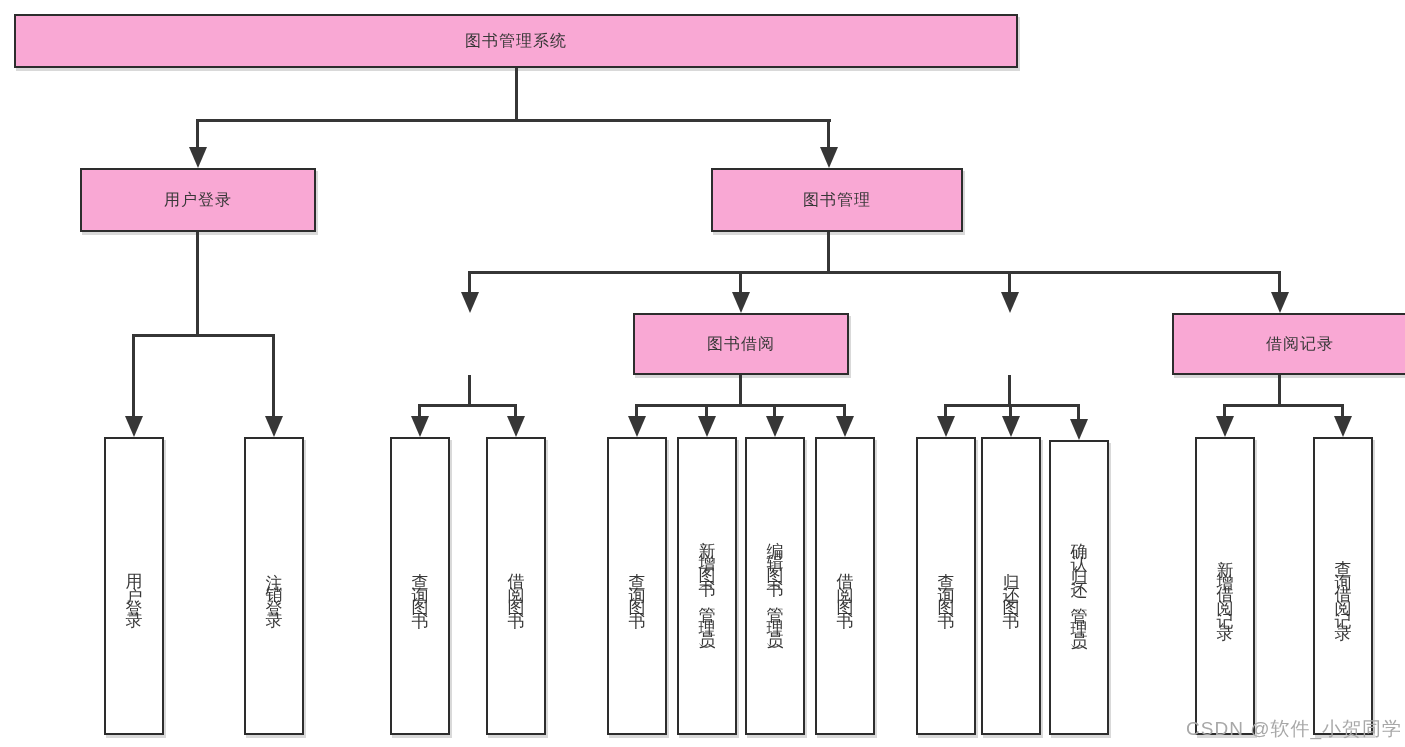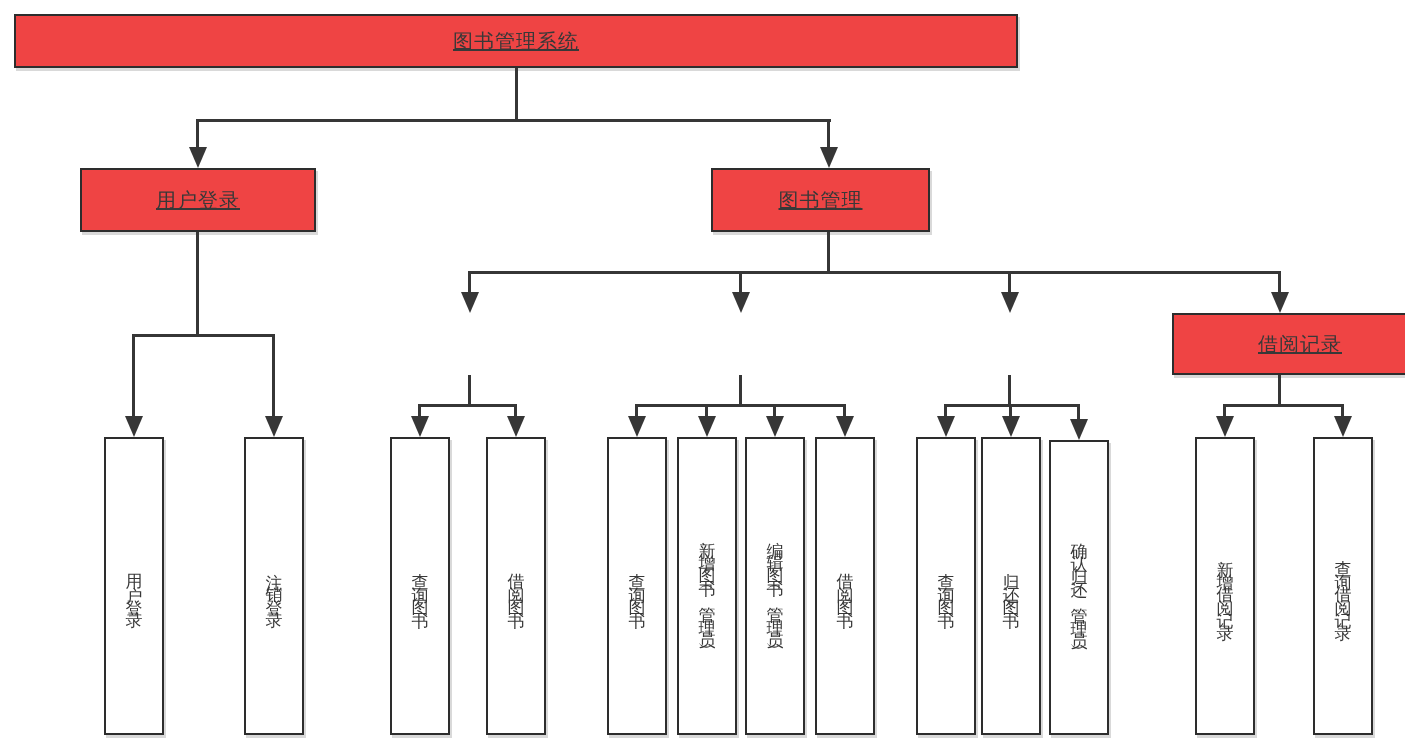"图书管理系统" .hbox { background: #ef4444 -> #f9a8d4; font-size: 20px -> 16px; text-decoration: underline -> none }
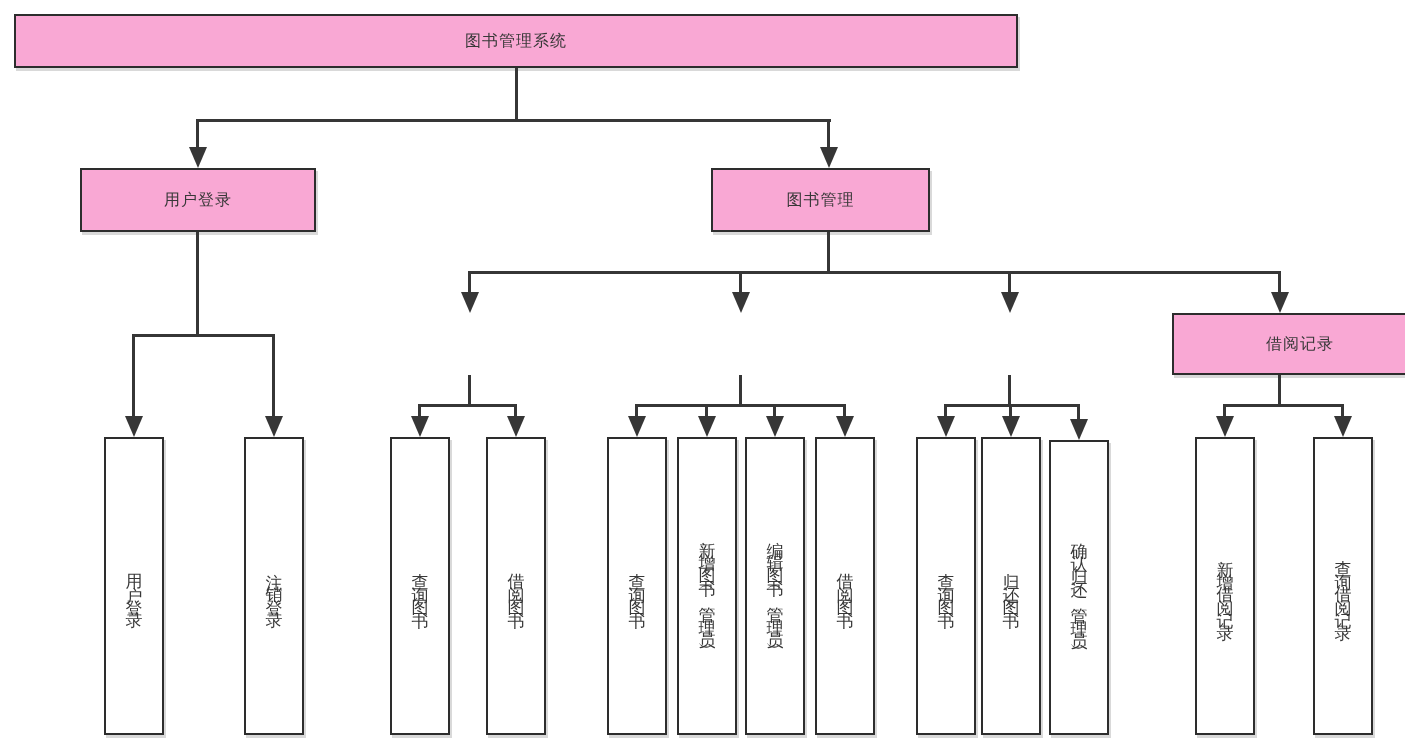"图书管理" div.hbox { width: 219px -> 252px }
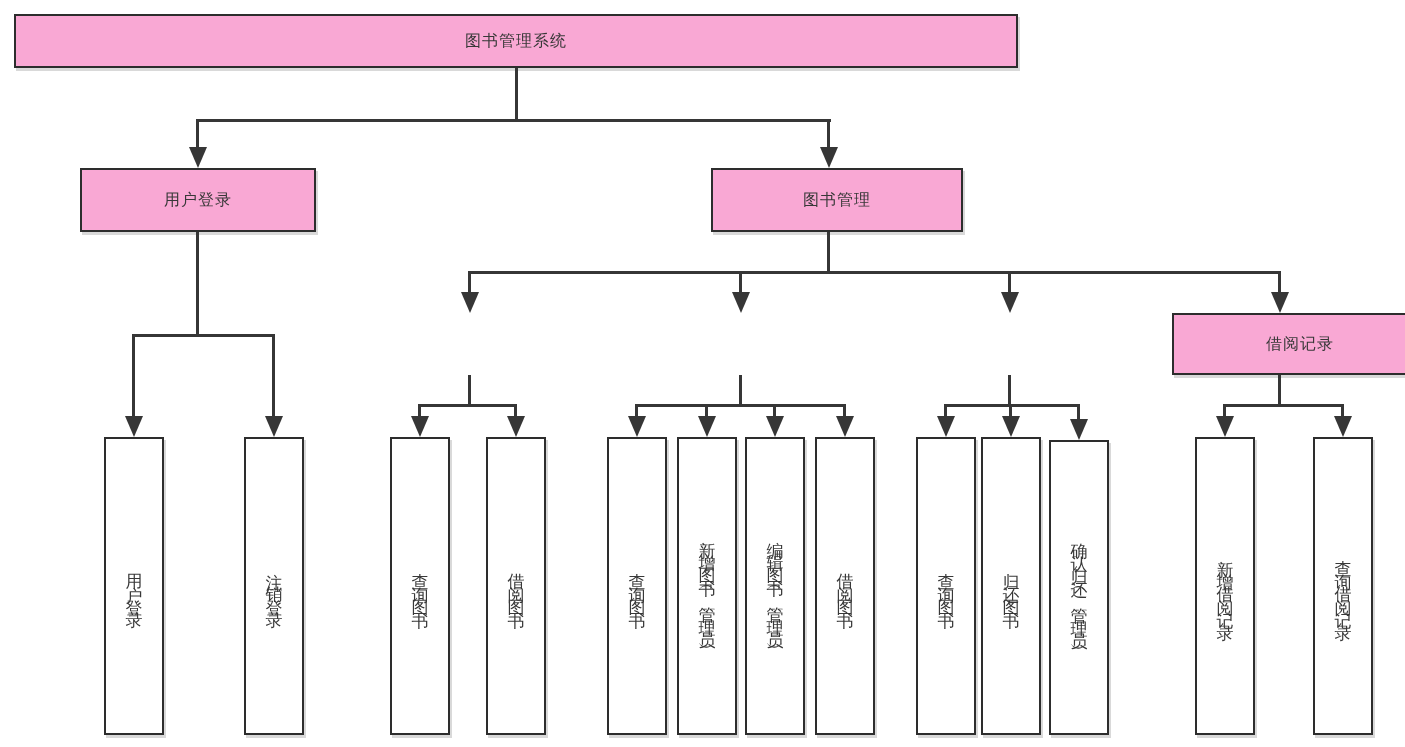"图书借阅" div.hbox { html: none -> <div>图书借阅</div> }
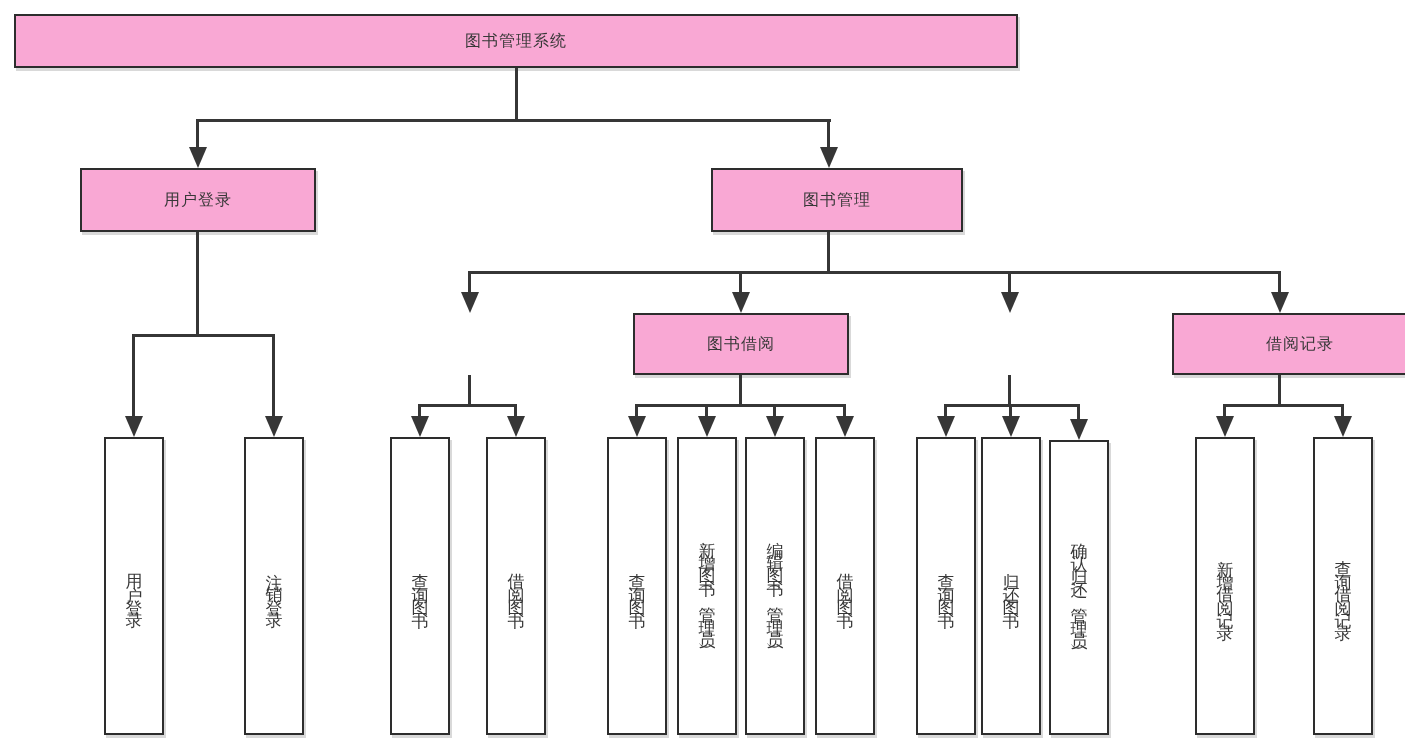"CSDN @软件_小贺同学" div.watermark { html: none -> <div>CSDN @软件_小贺同学</div> }
